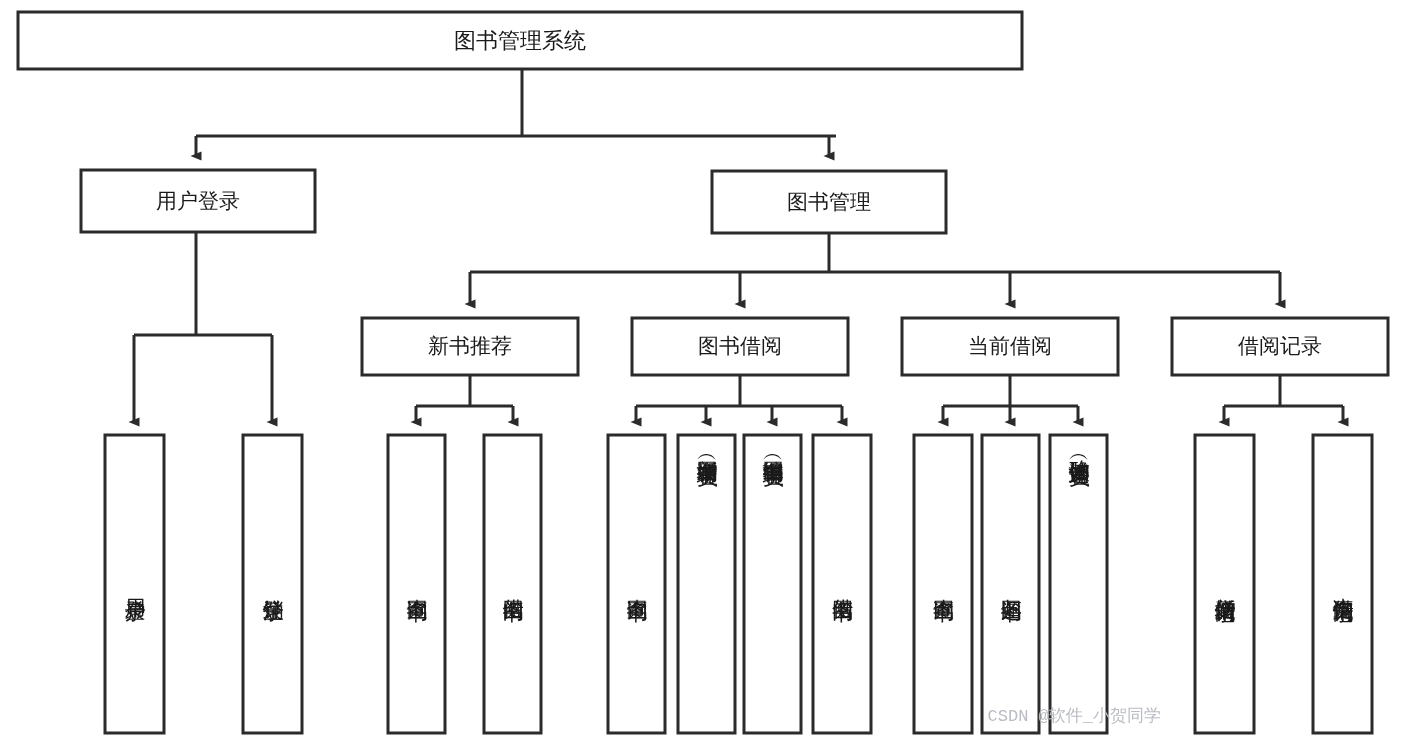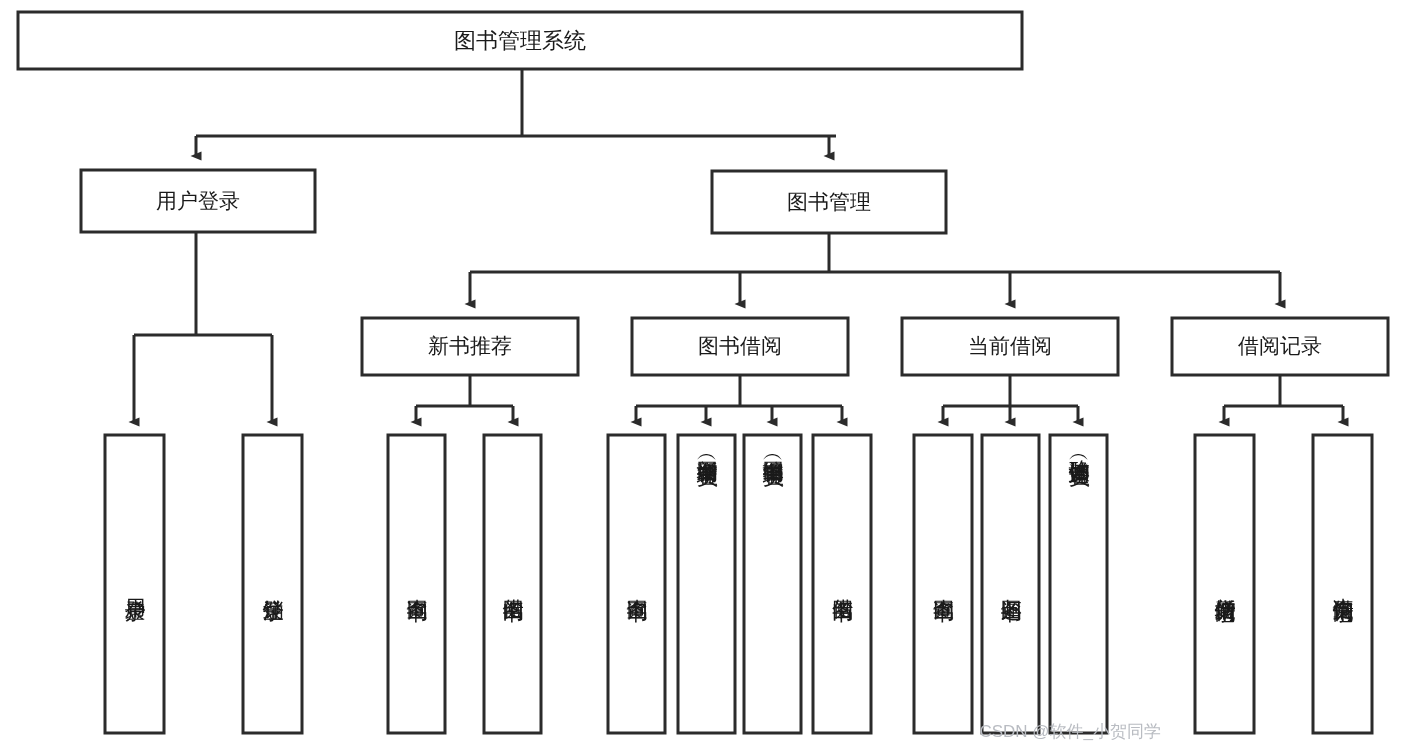"CSDN @软件_小贺同学" #watermark { bottom: 4px -> 20px; font-family: Liberation Sans, sans-serif -> Liberation Mono, monospace }
